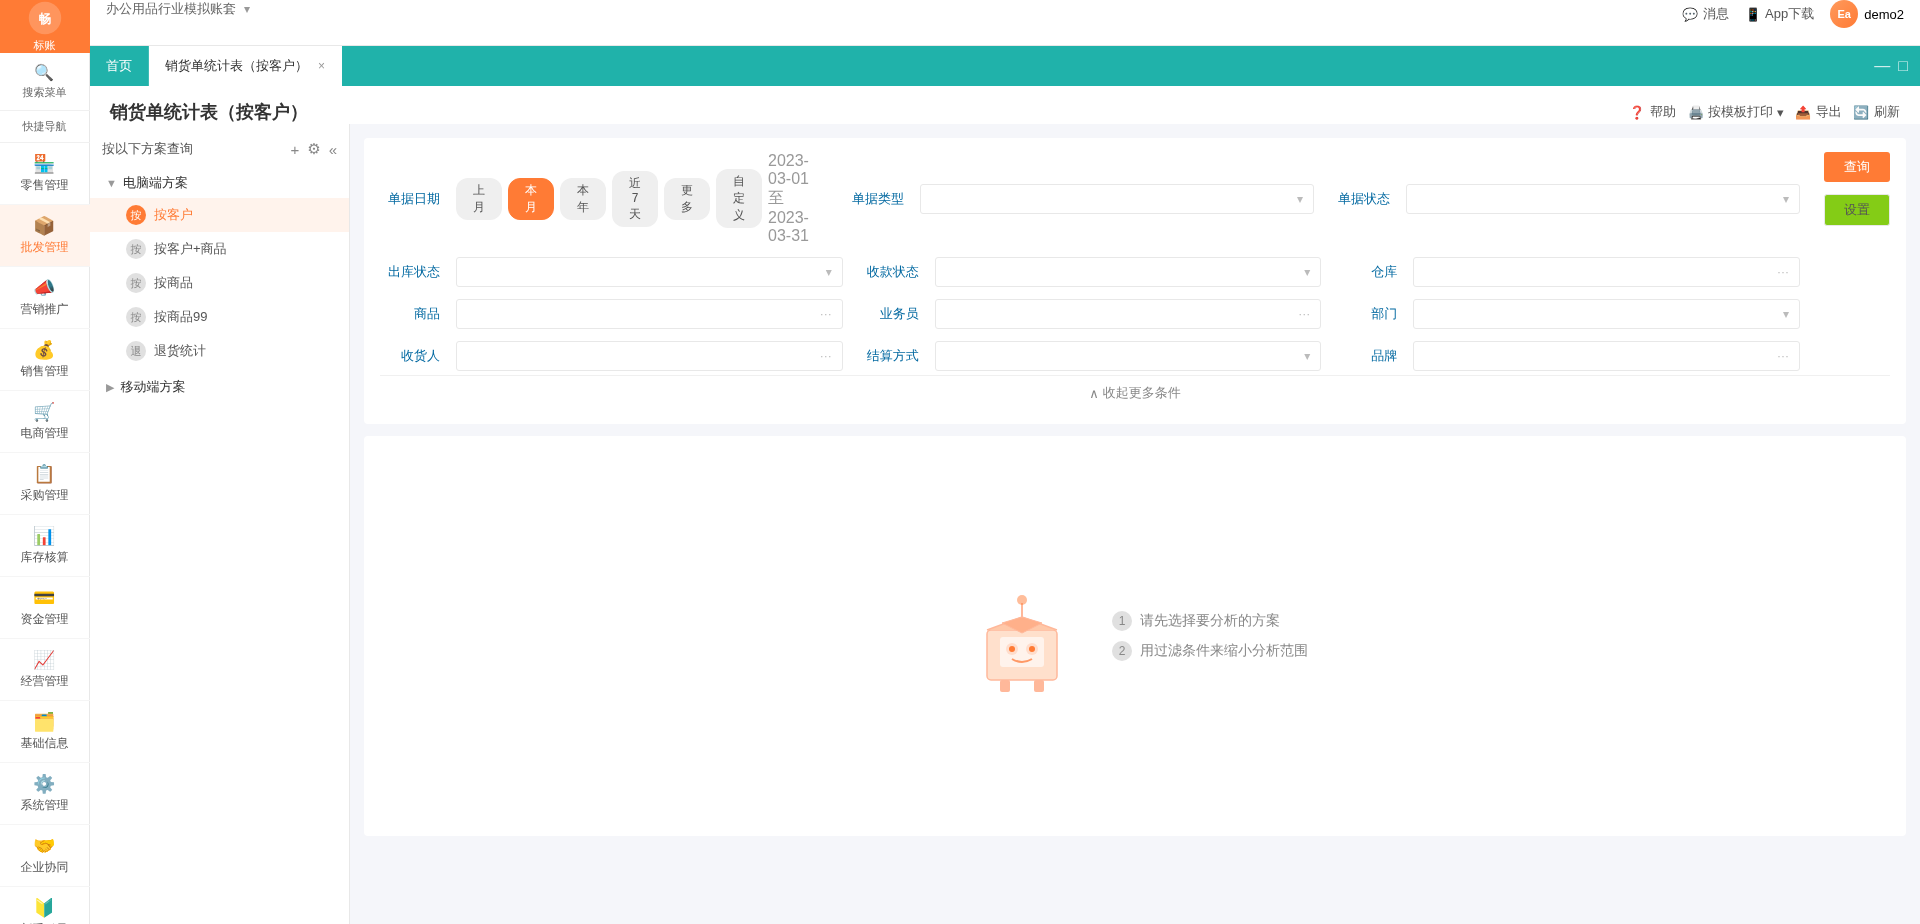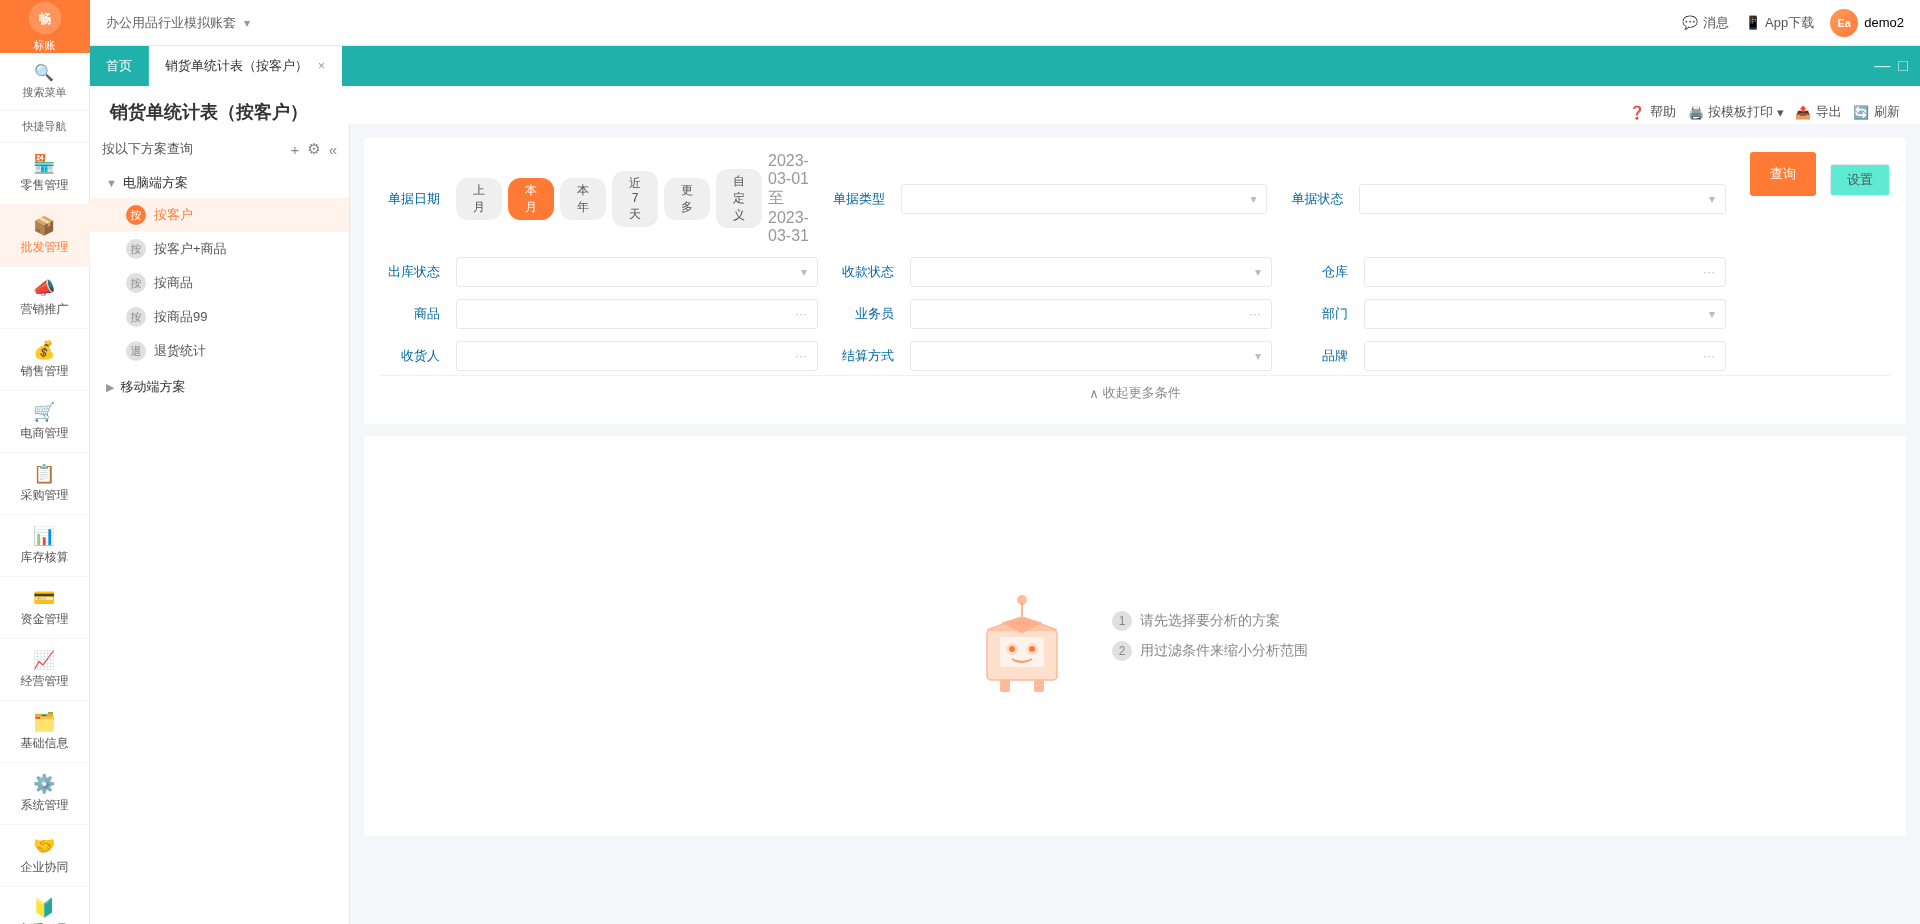"办公用品行业模拟账套" .header { align-items: center -> flex-start }
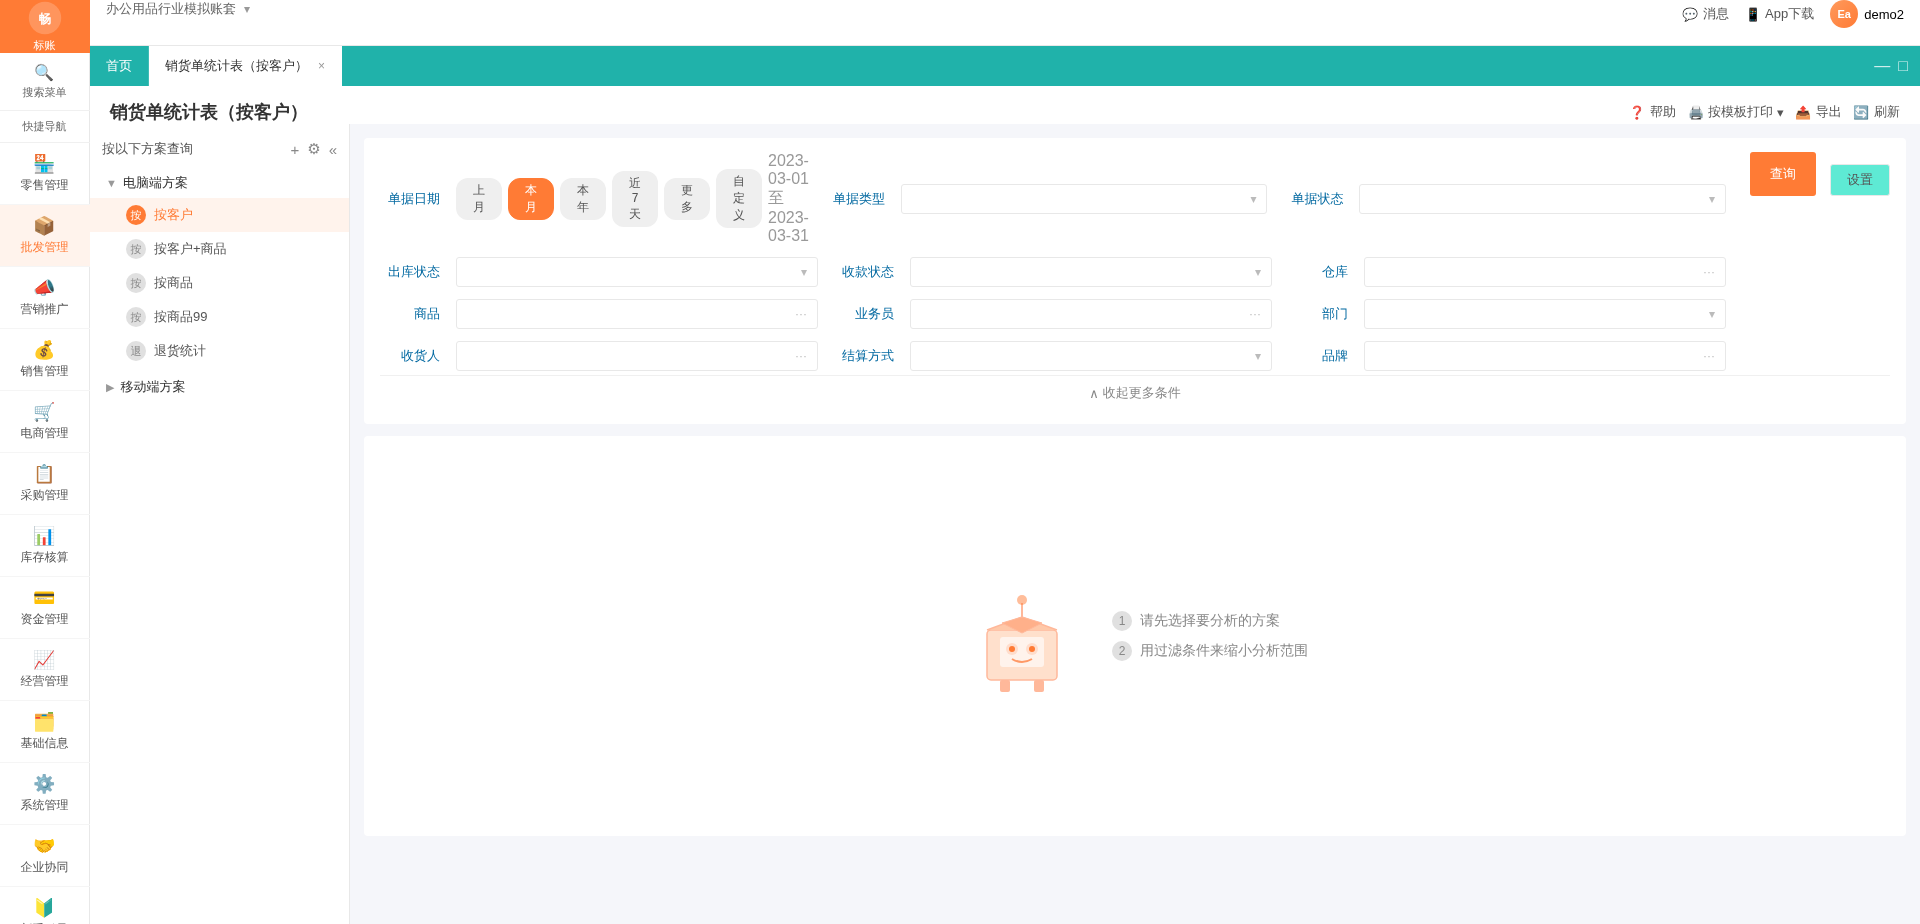"查询" div { flex-direction: none -> column; gap: 14px -> 8px }
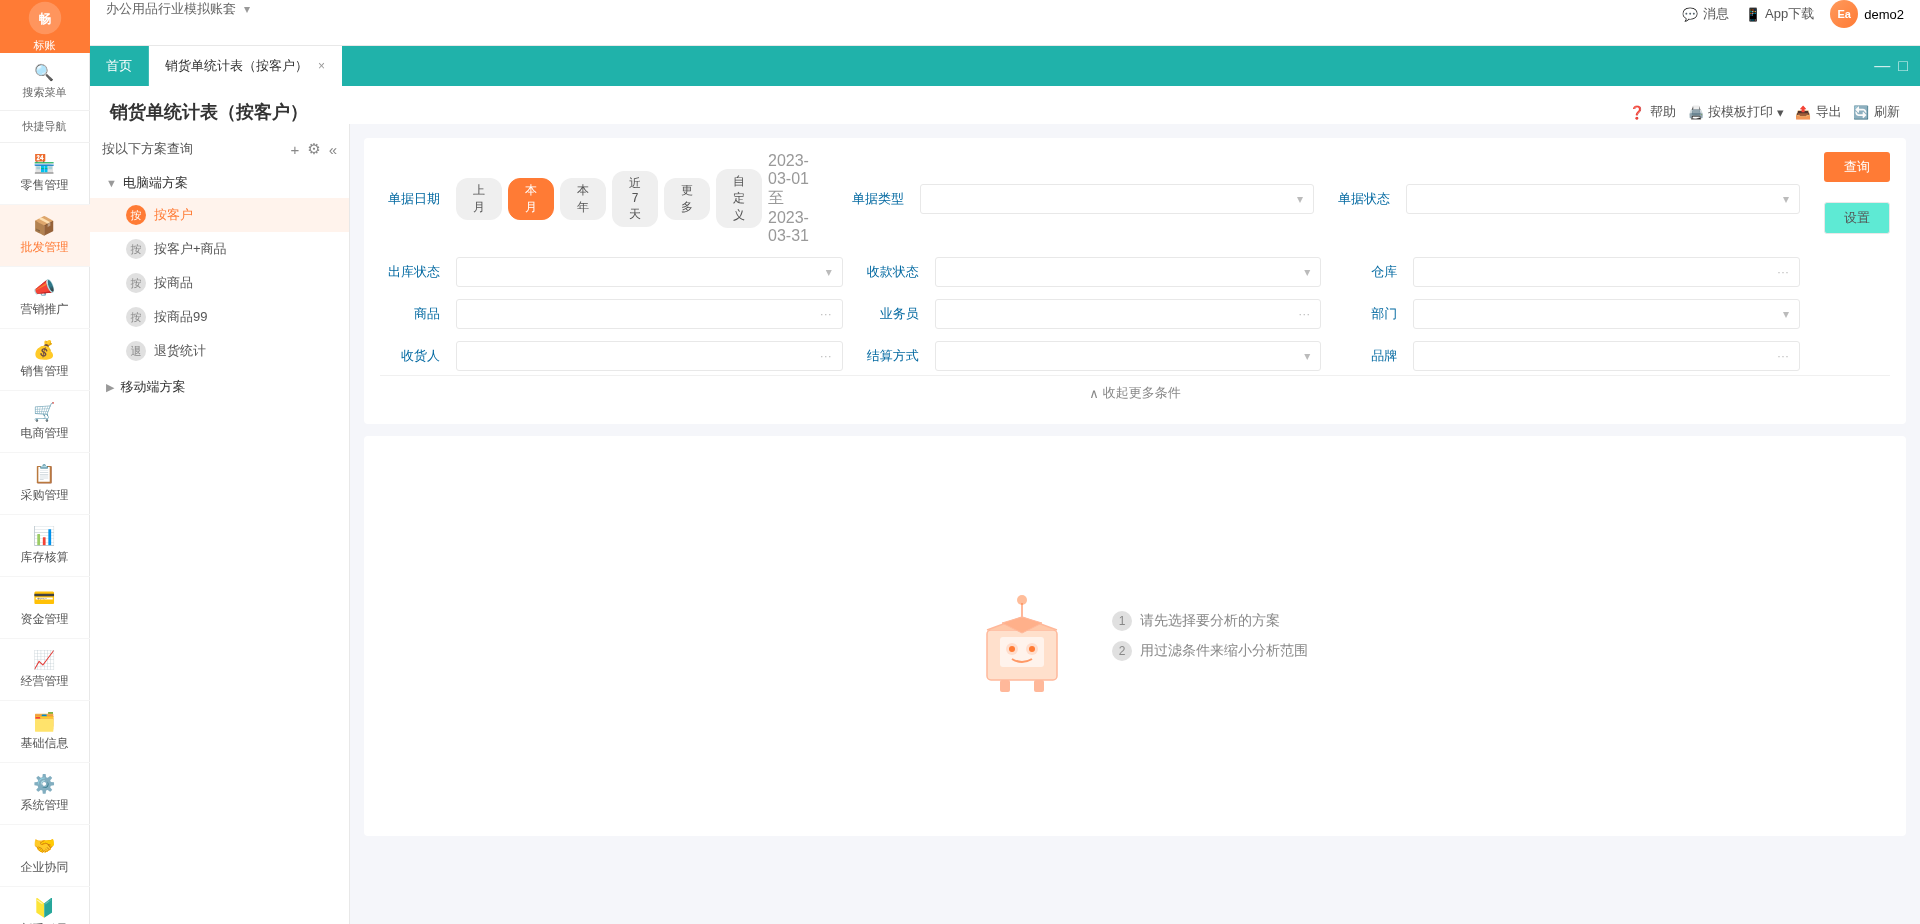"设置" .btn-setting { background: #5eead4 -> #84cc16; margin-top: 12px -> 4px }
